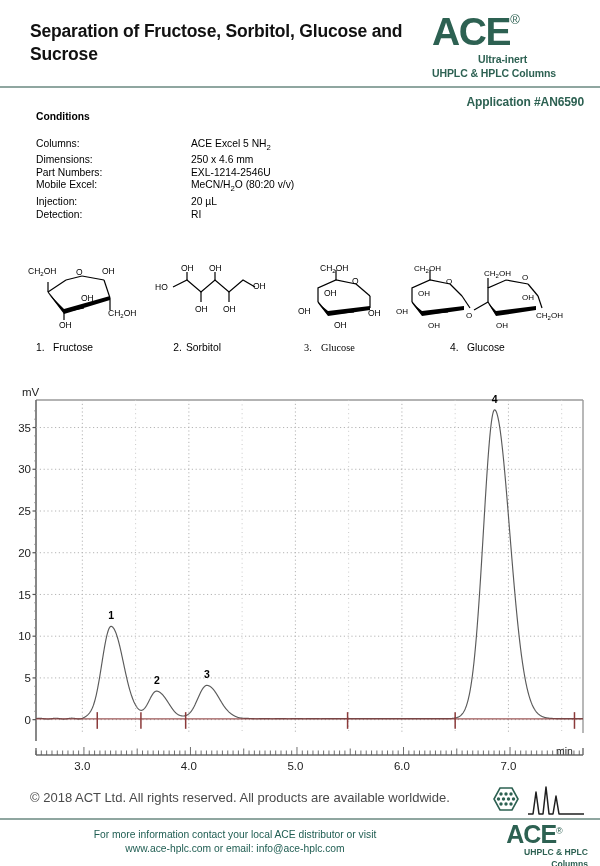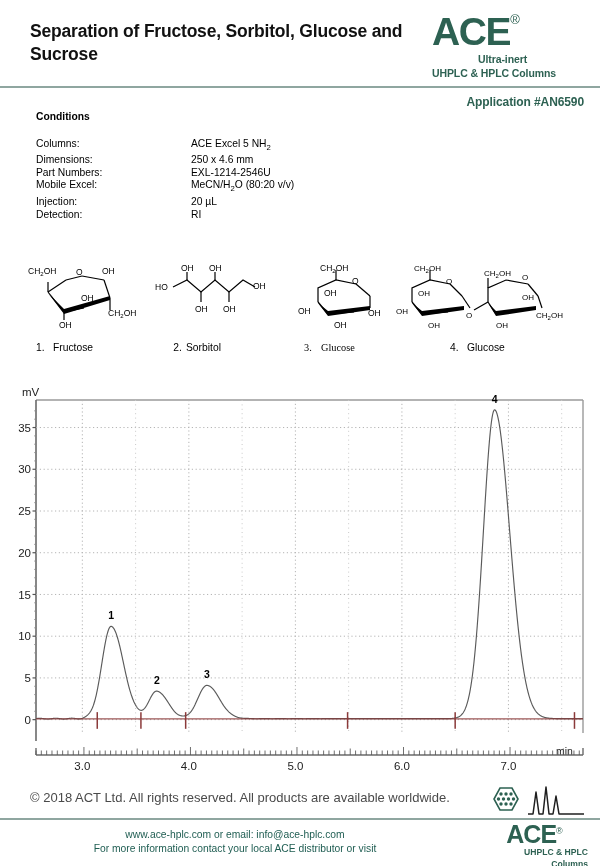"www.ace-hplc.com or email:" div { order: before "For more information contact your" -> after "For more information contact your" }
